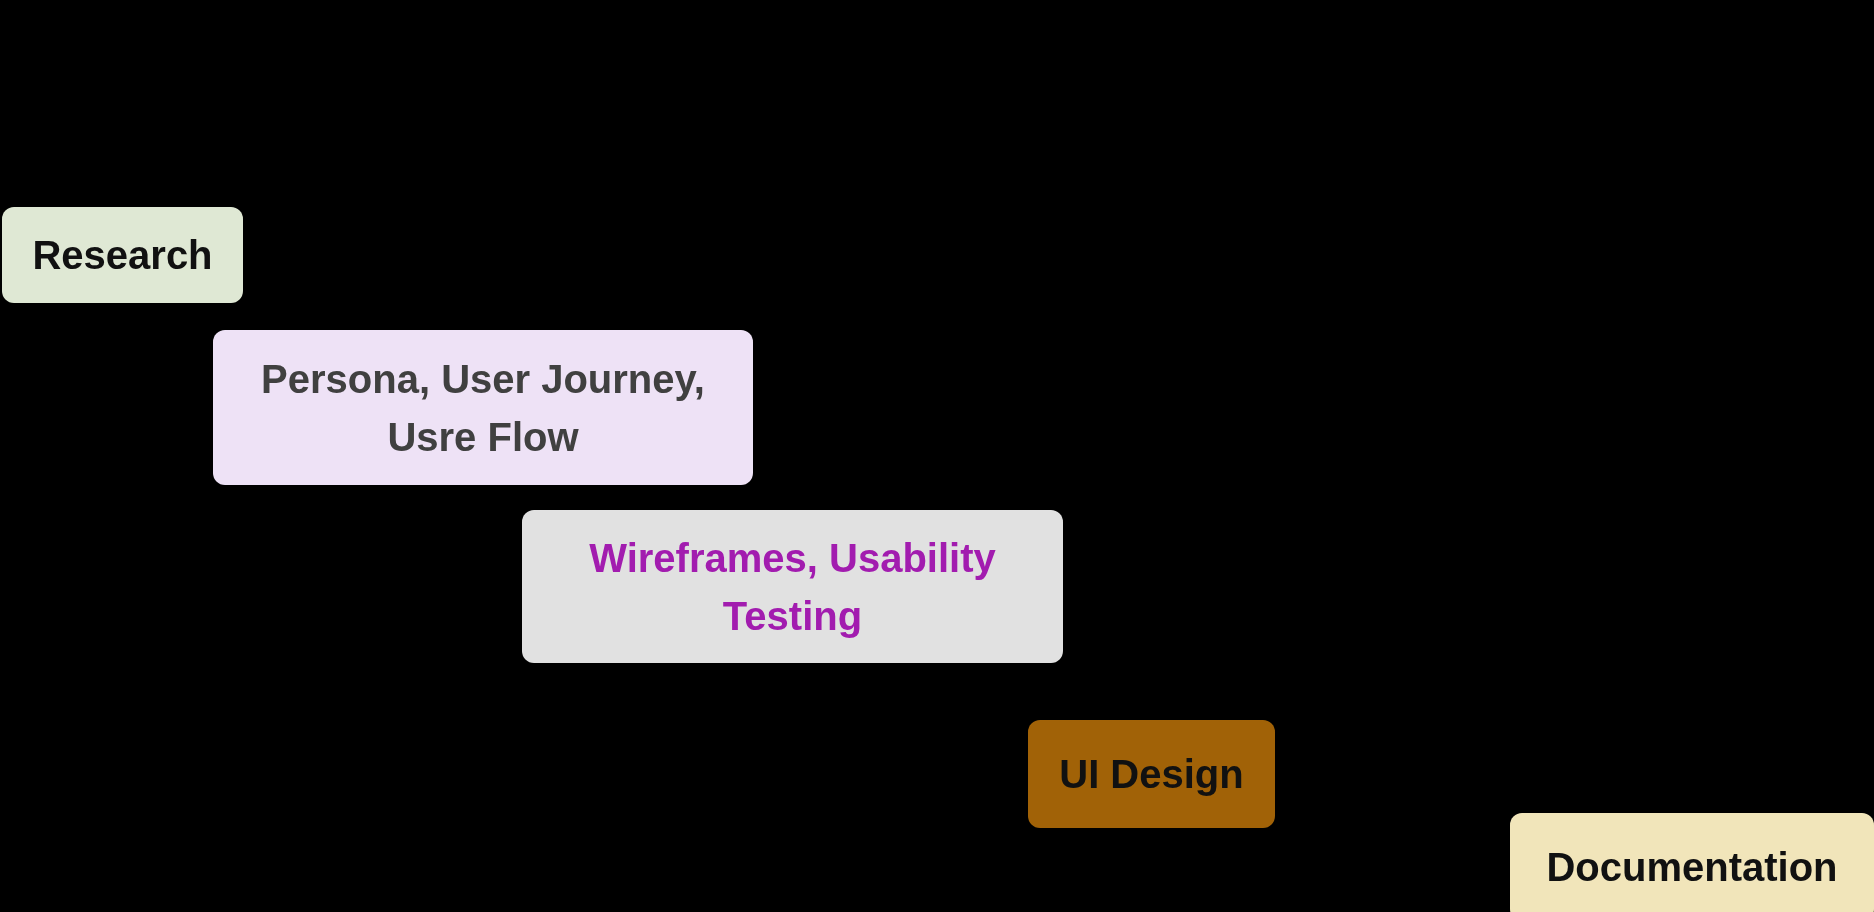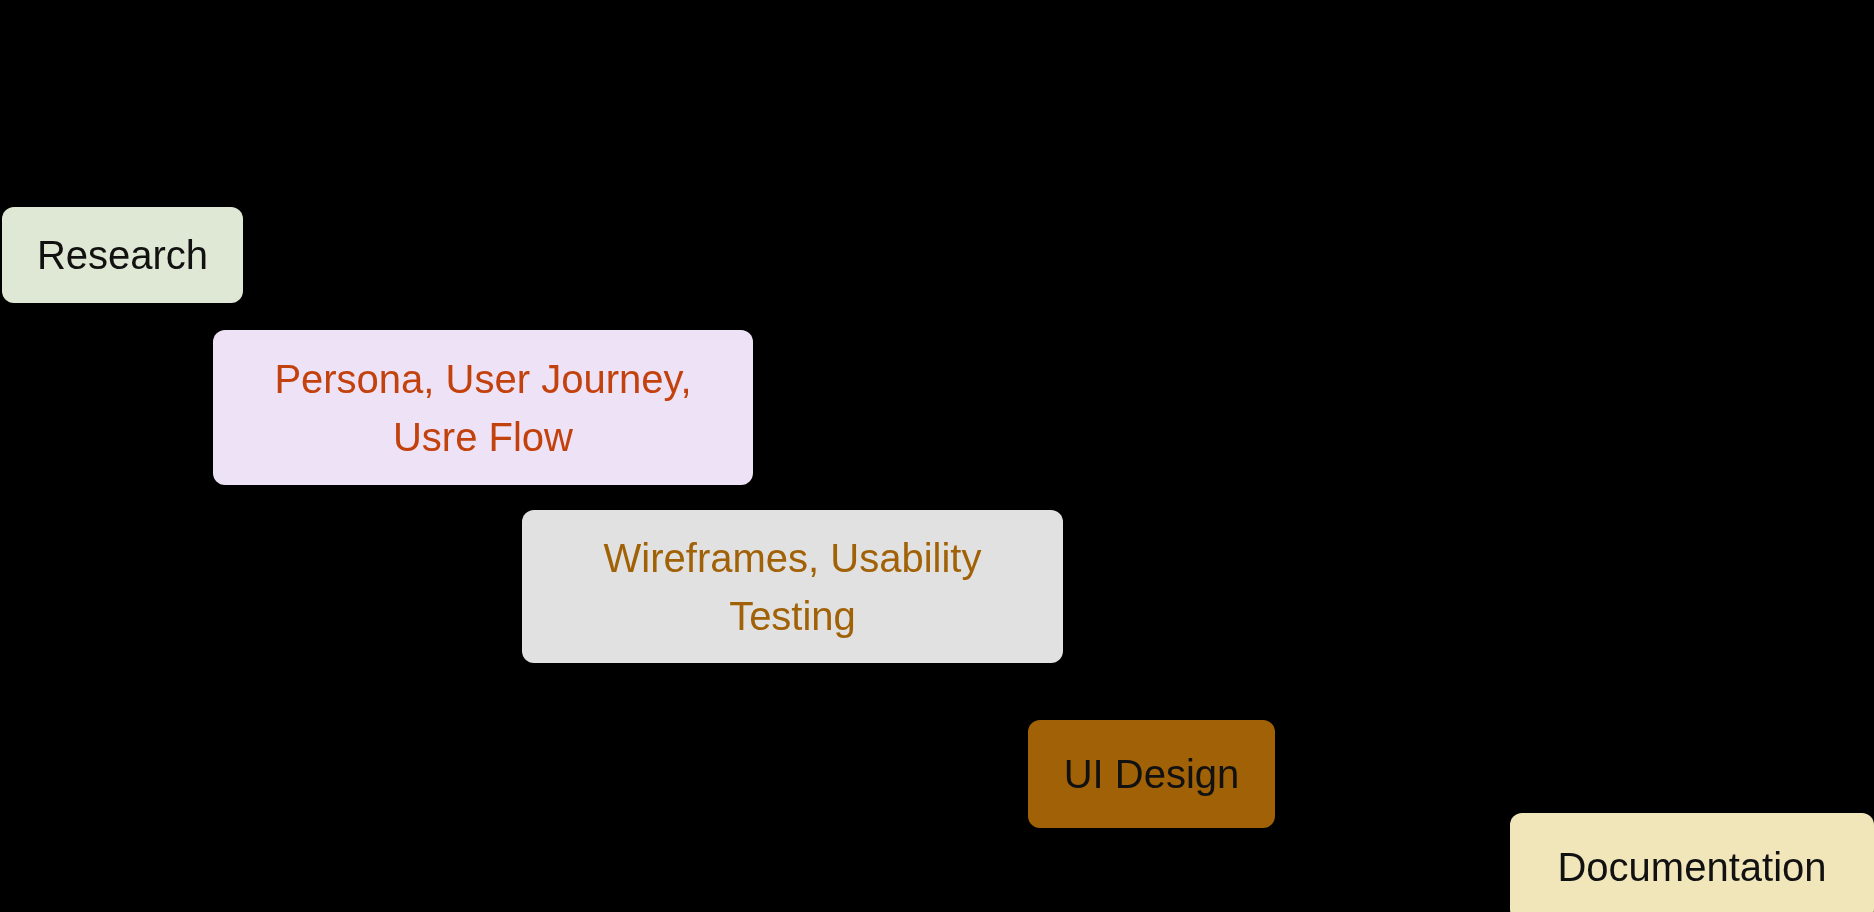"Research" .canvas { font-weight: none -> bold }
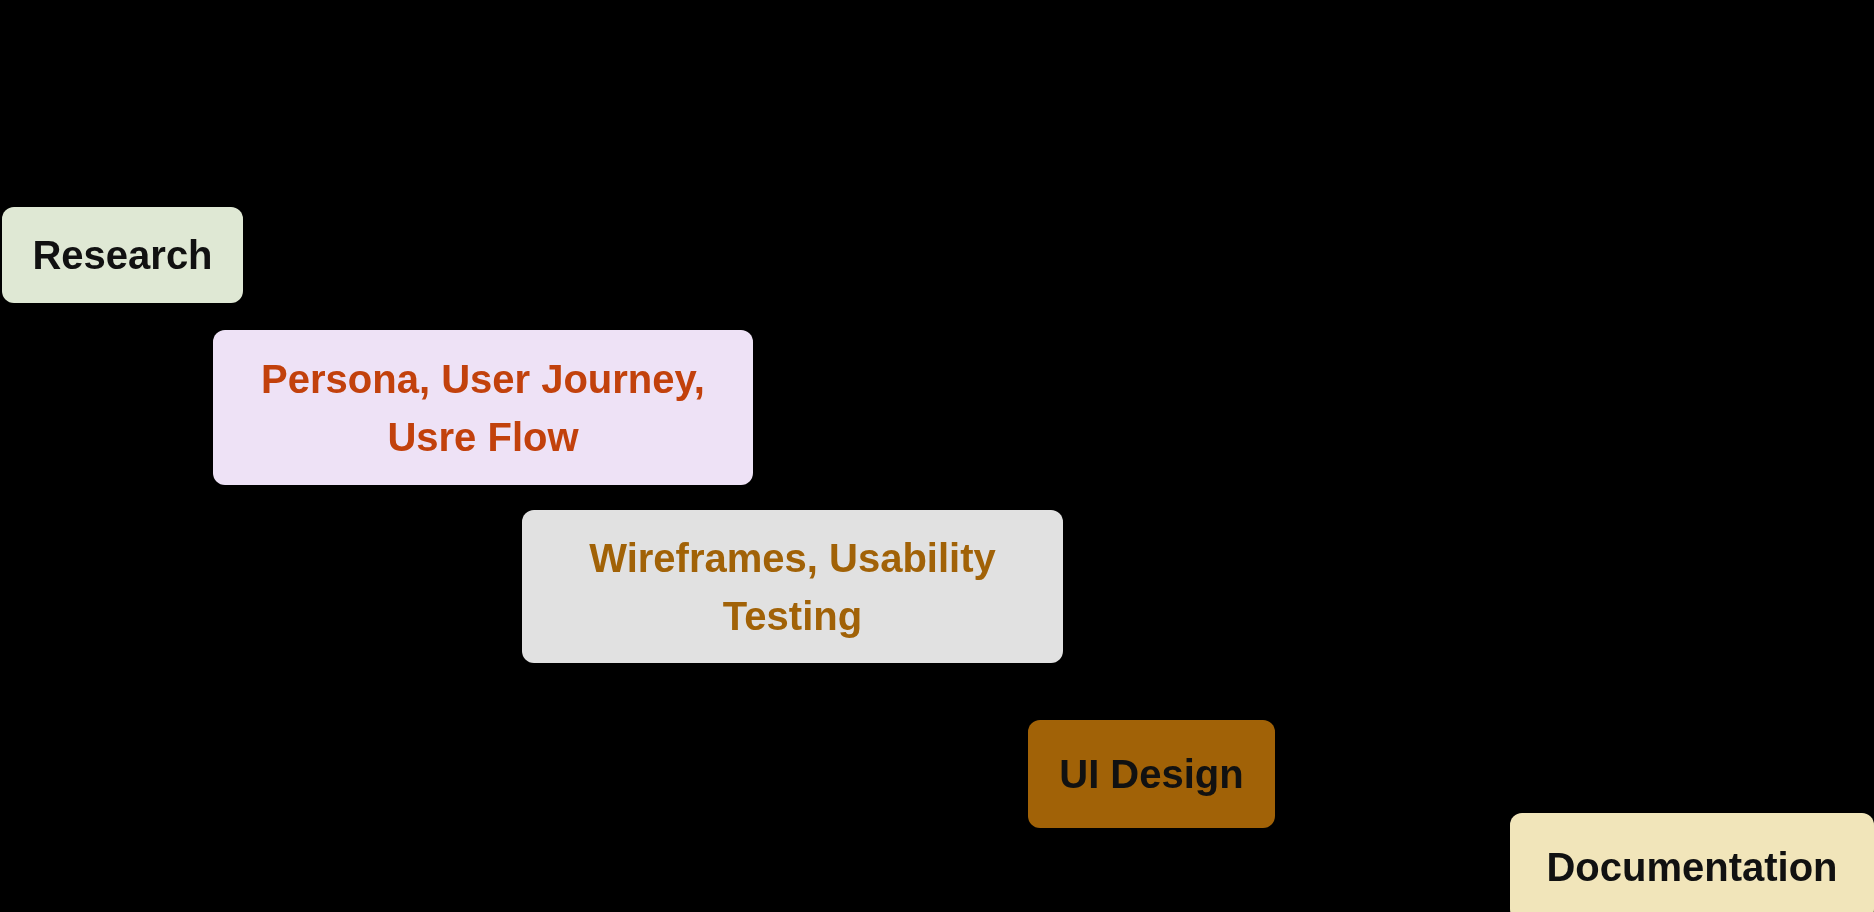"Persona, User Journey," span.node-label { color: #c2410c -> #404040 }
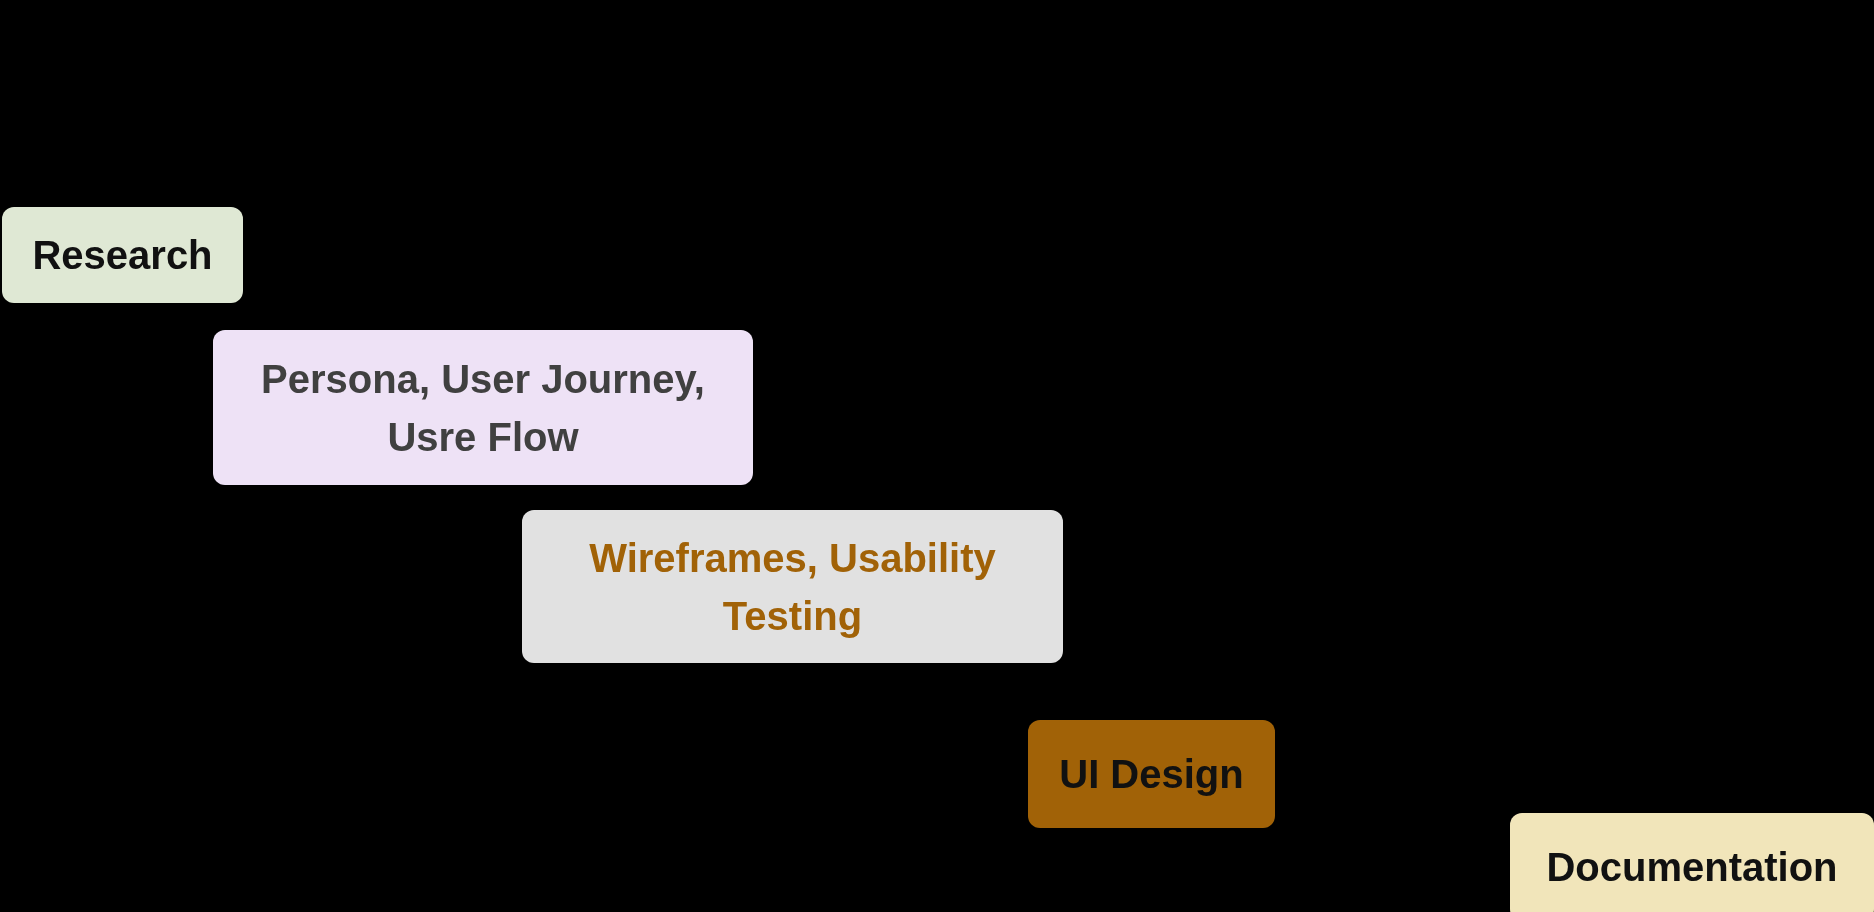"Wireframes, Usability" span.node-label { color: #a16207 -> #a21caf }
